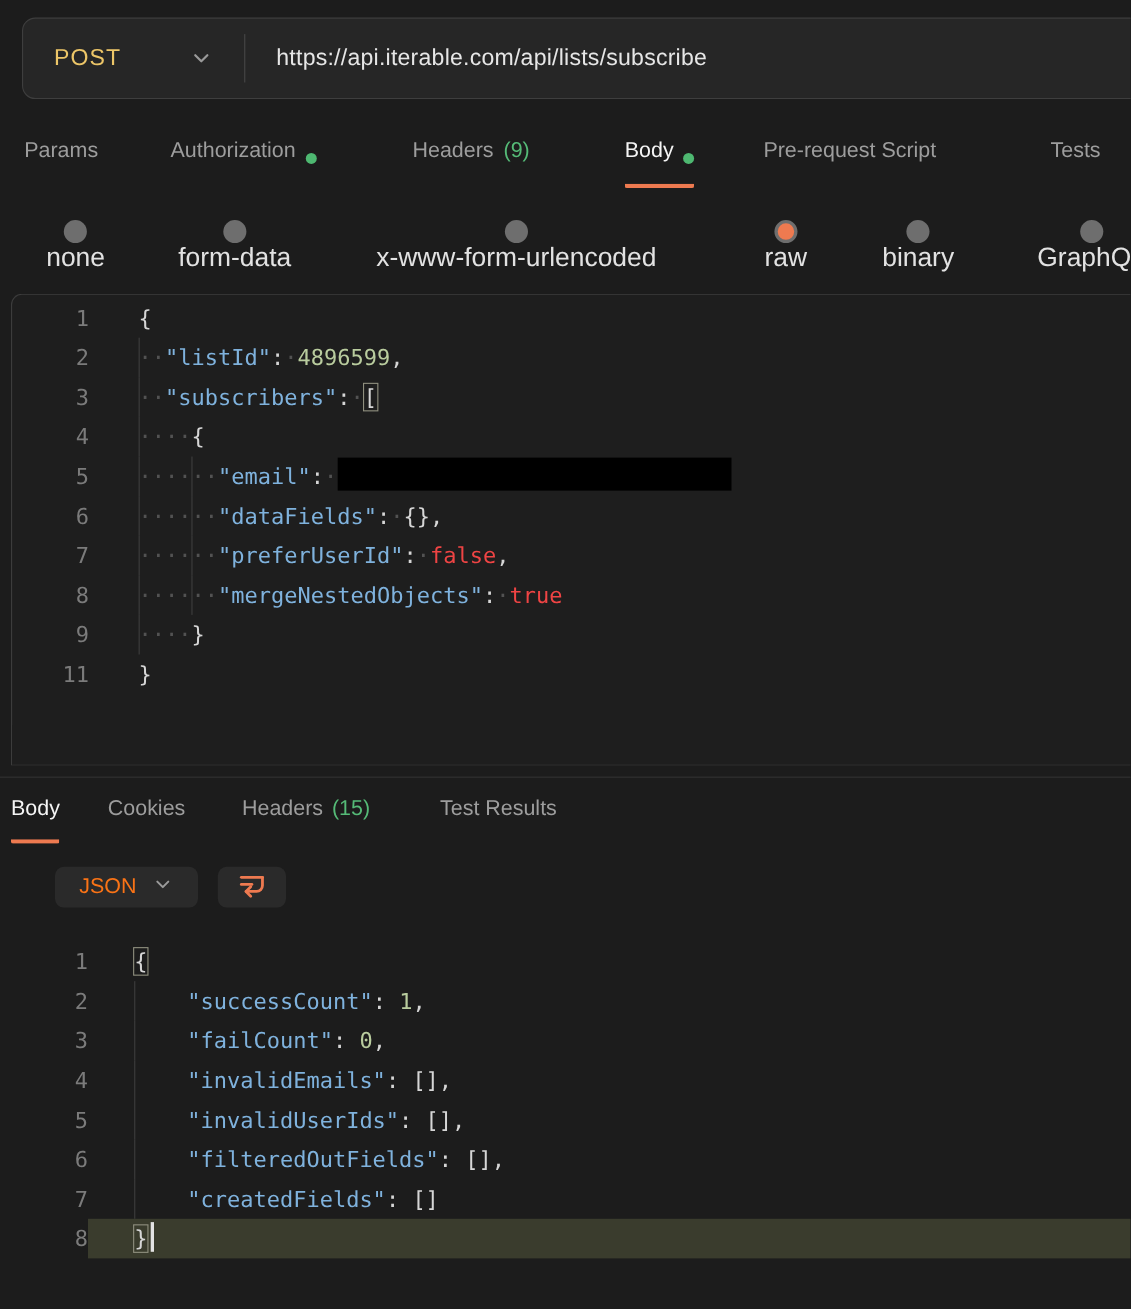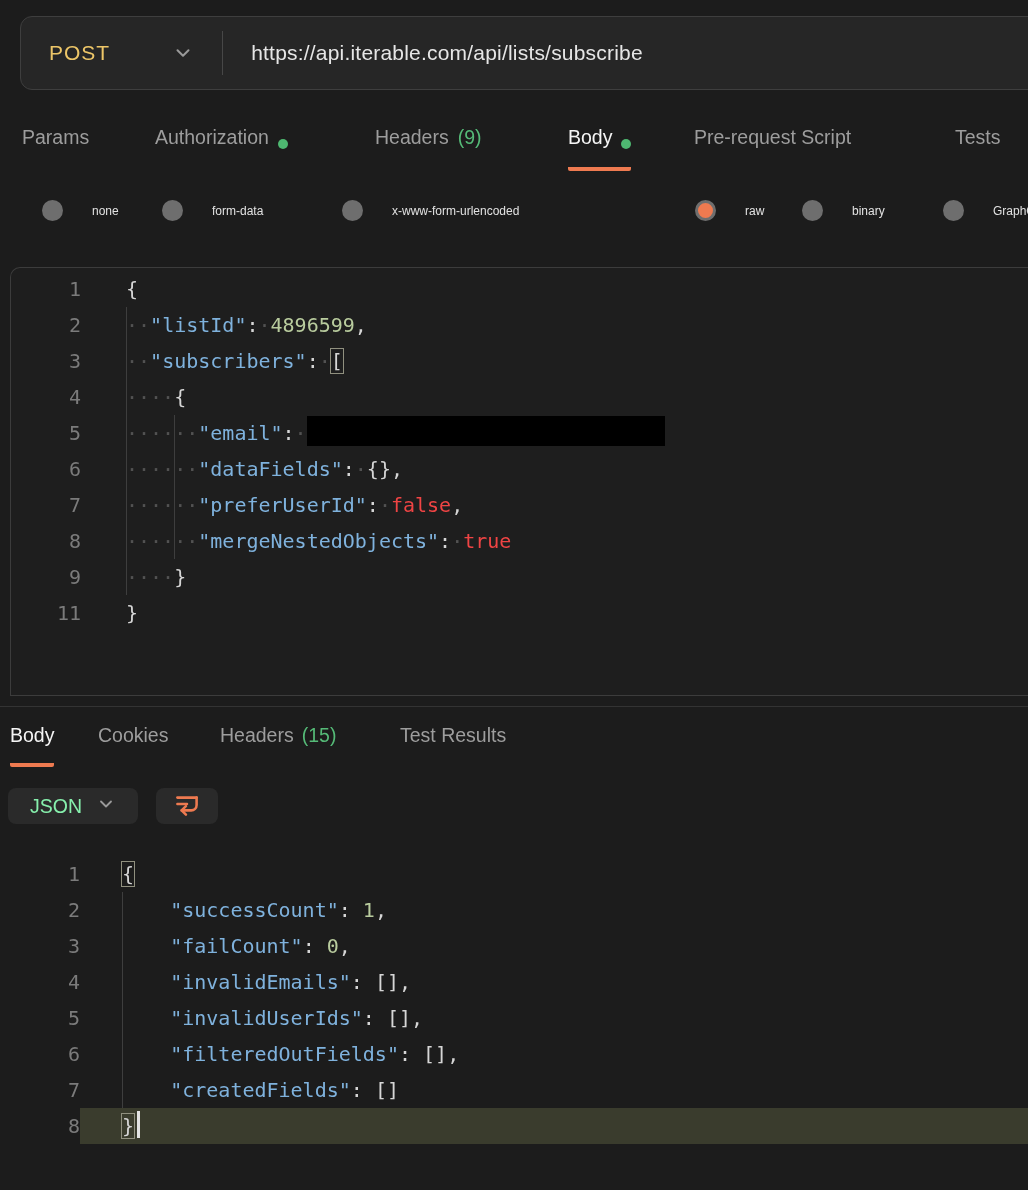"none" .opt { flex-direction: none -> column; font-size: 12px -> 24px; gap: 29px -> 0 }
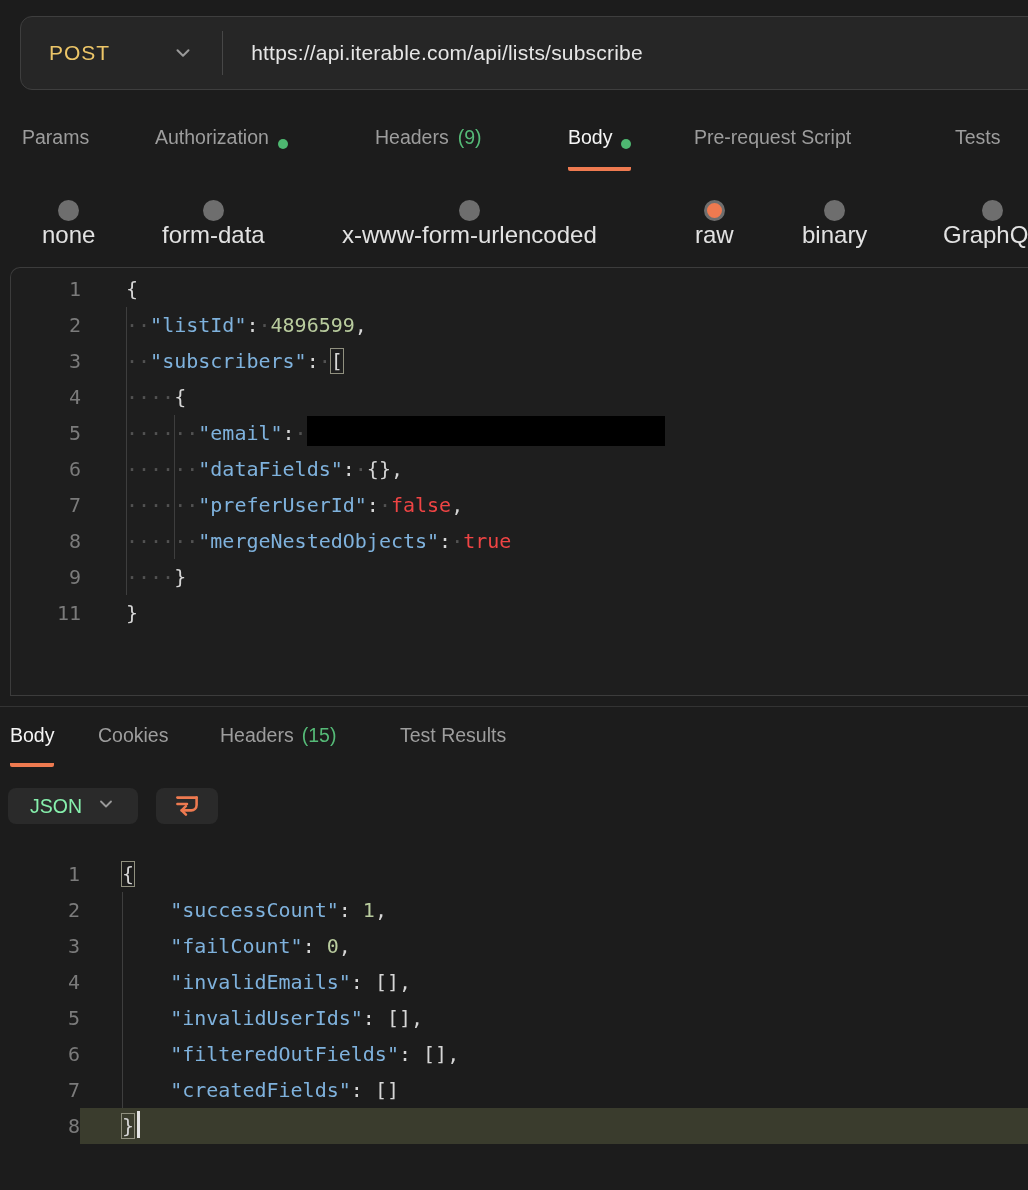"JSON" .json-dd { color: #86efac -> #f97316; margin-left: none -> 42px }
